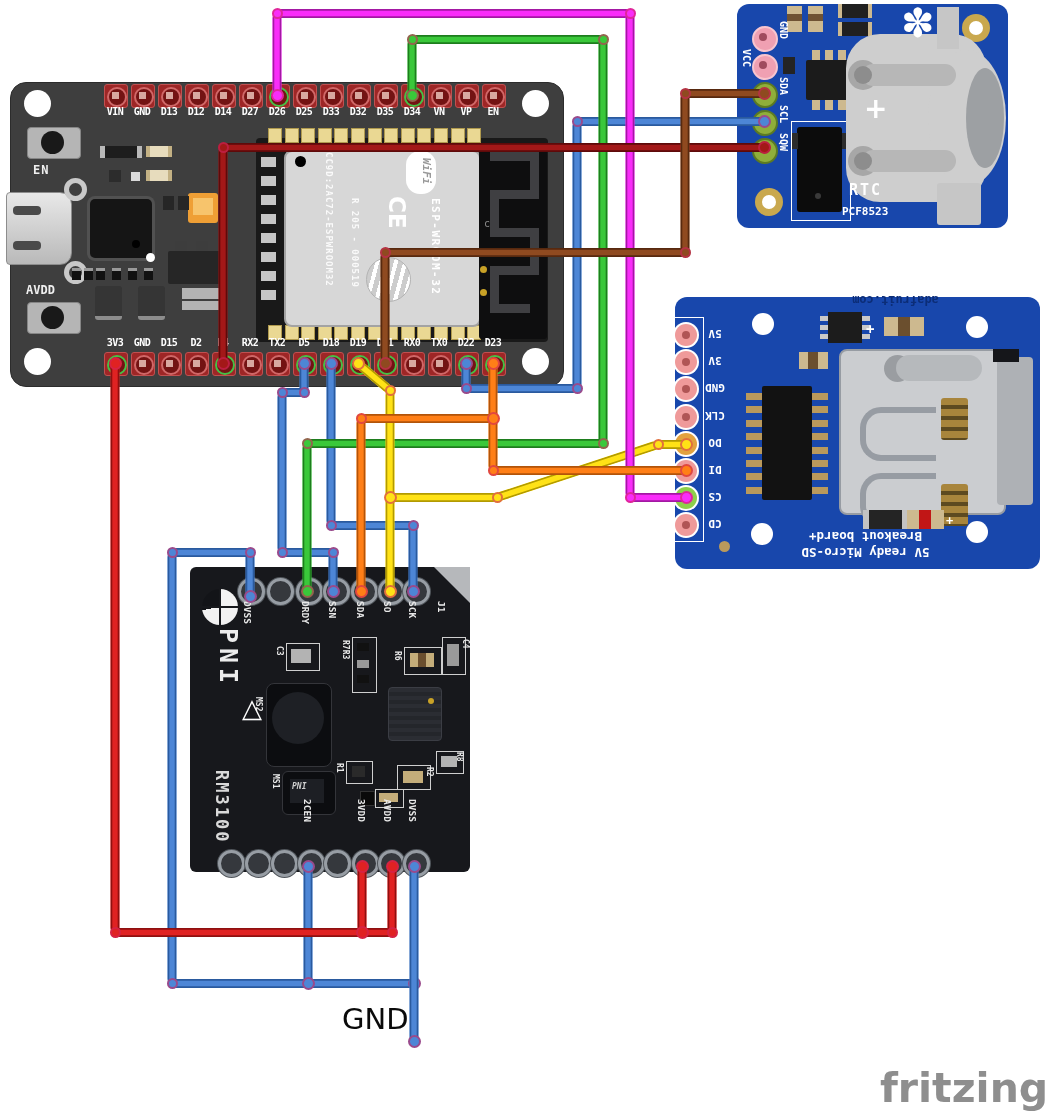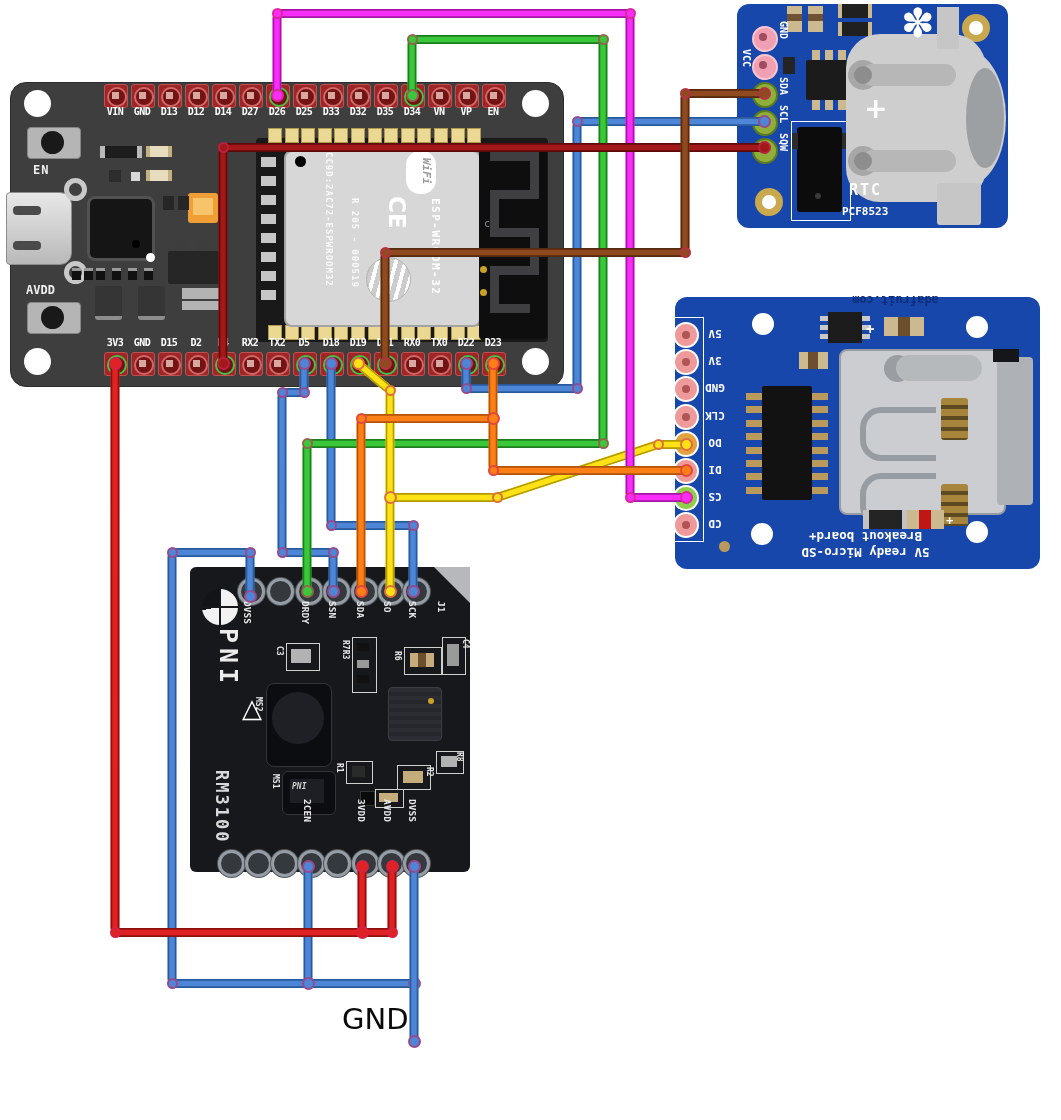"fritzing" span { html: none -> <span>fritzing</span> }
